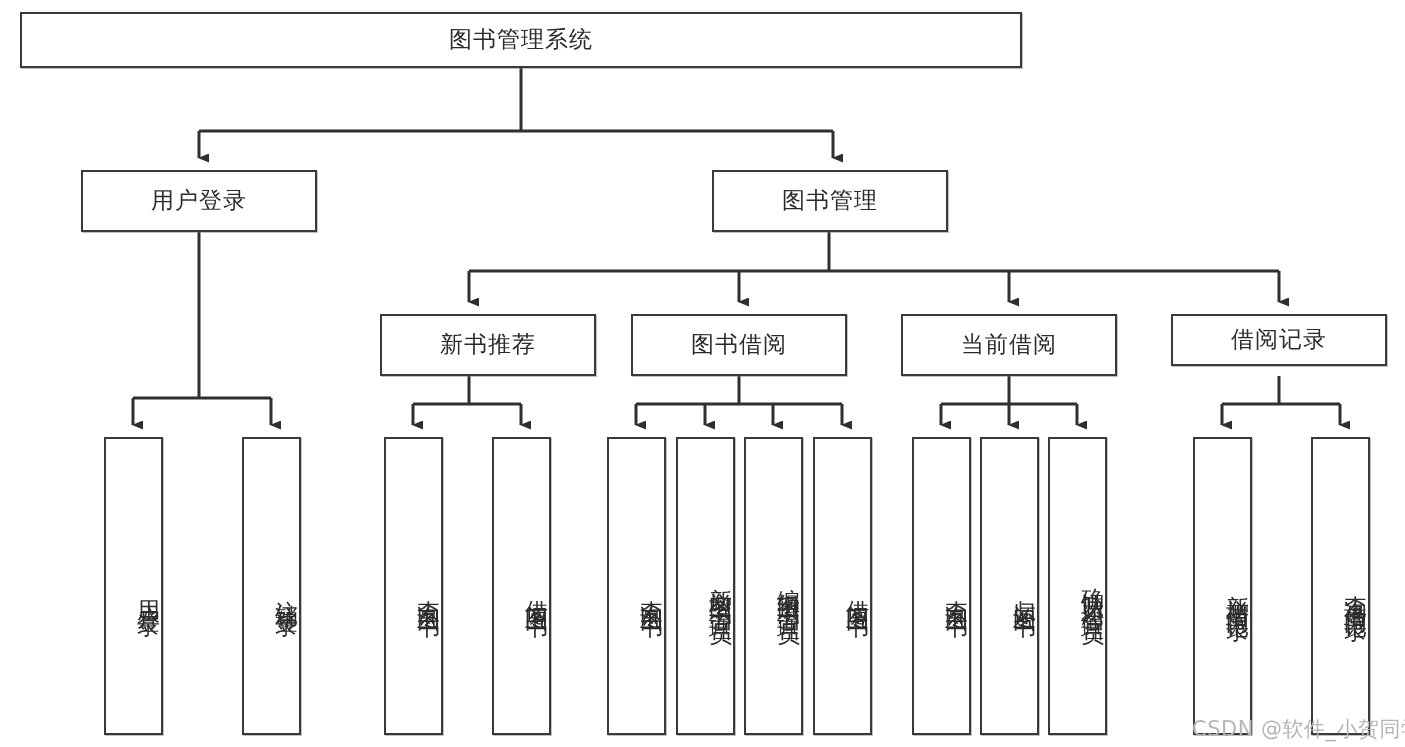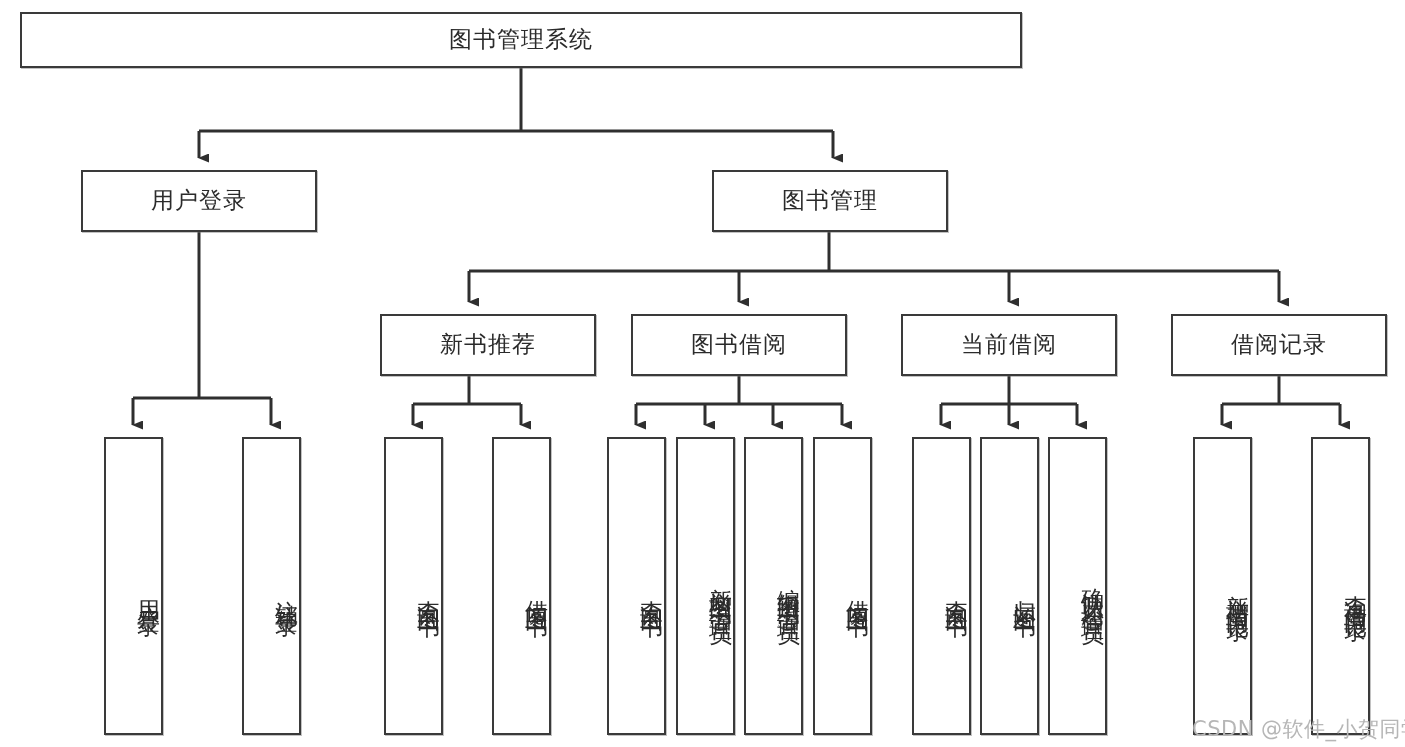"借阅记录" div.node { height: 62px -> 52px }
